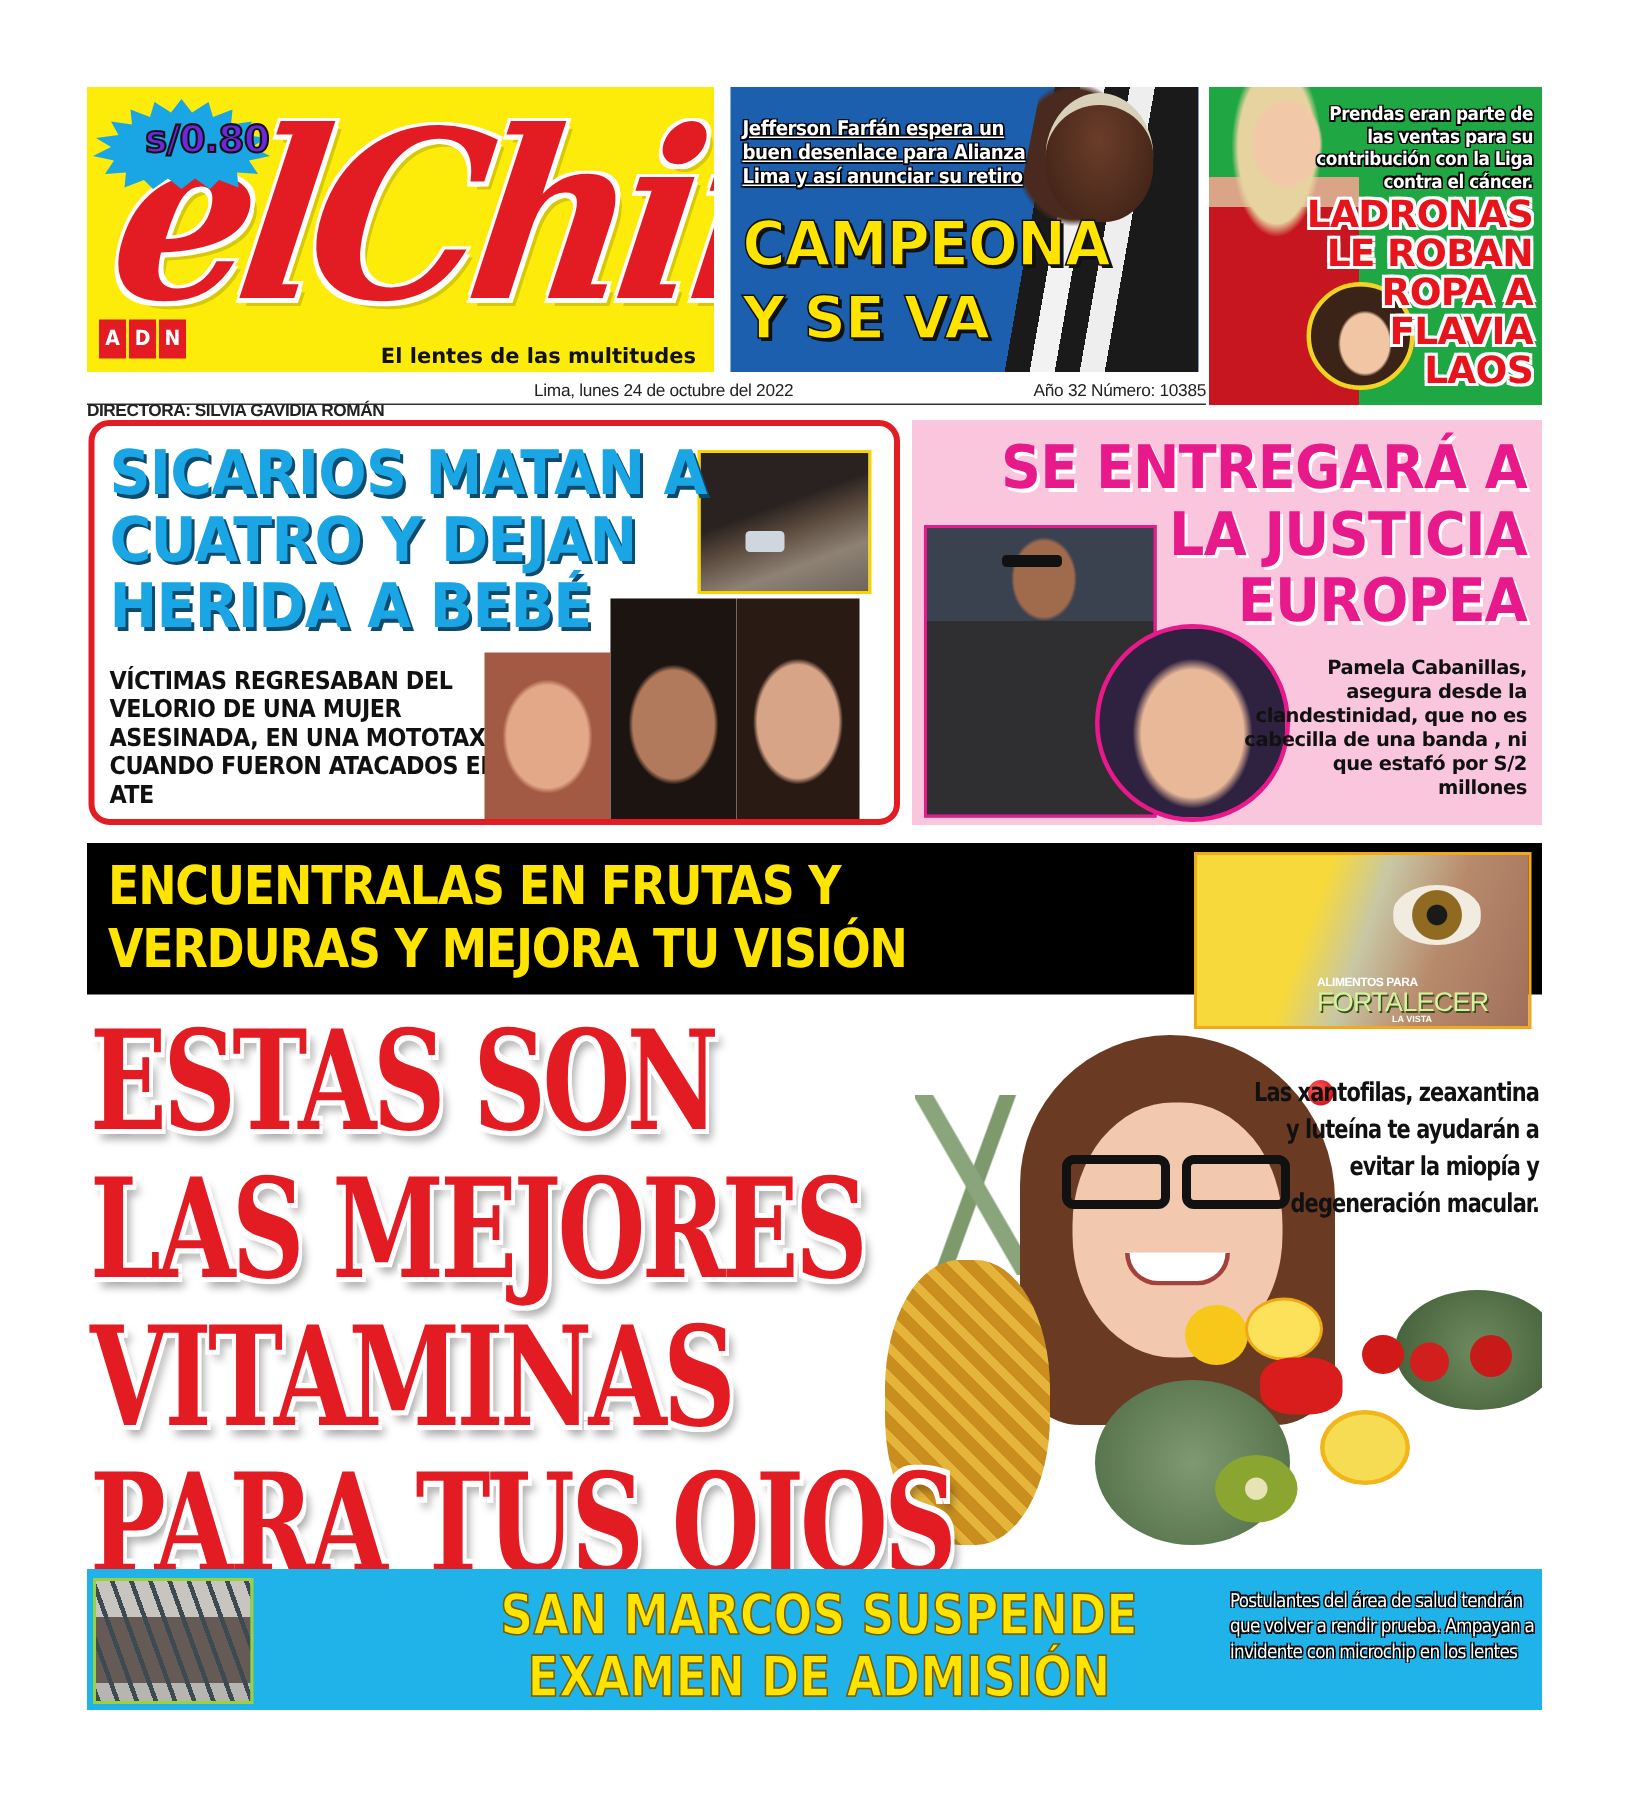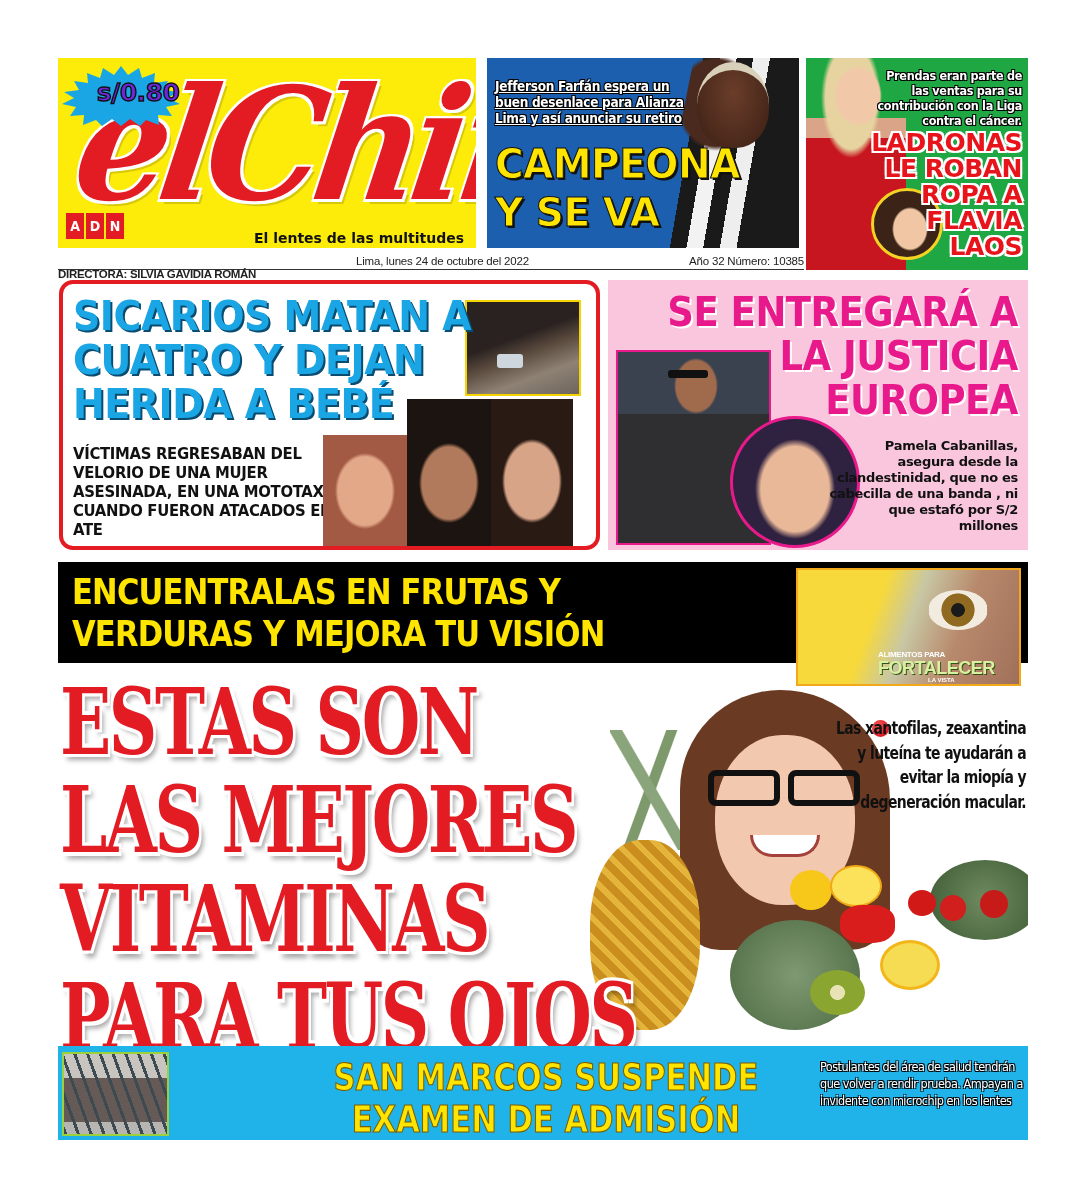"FORTALECER" #promo-line2 { font-weight: 700 -> 400 }
